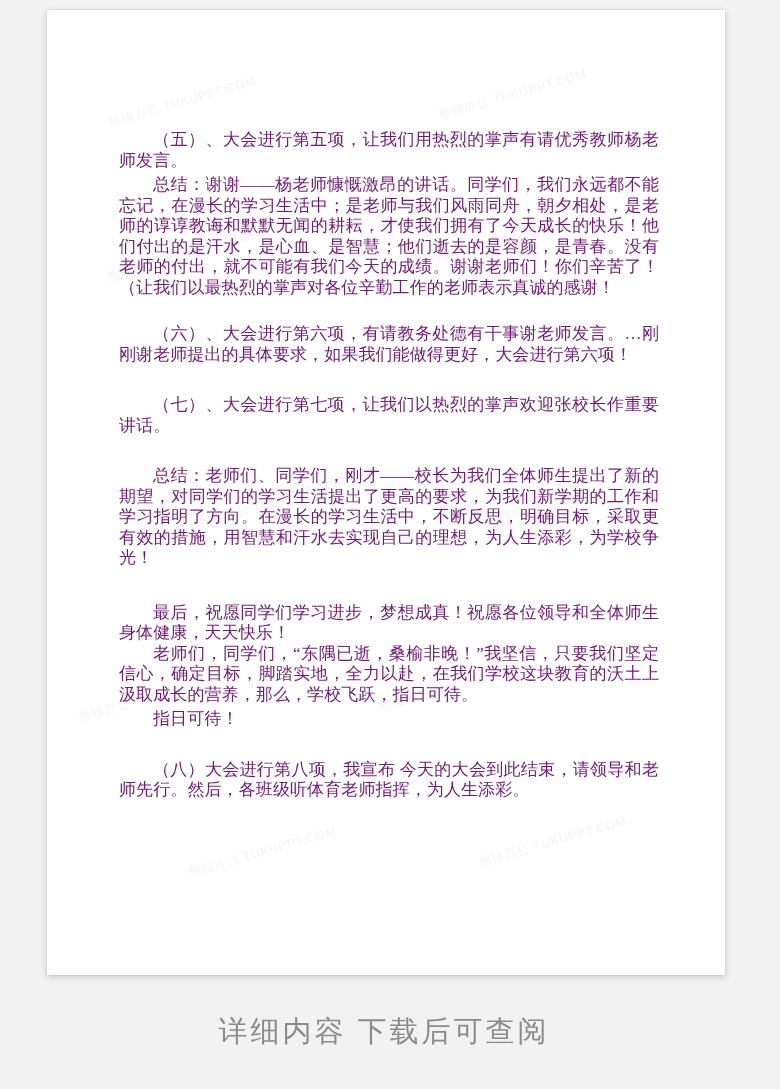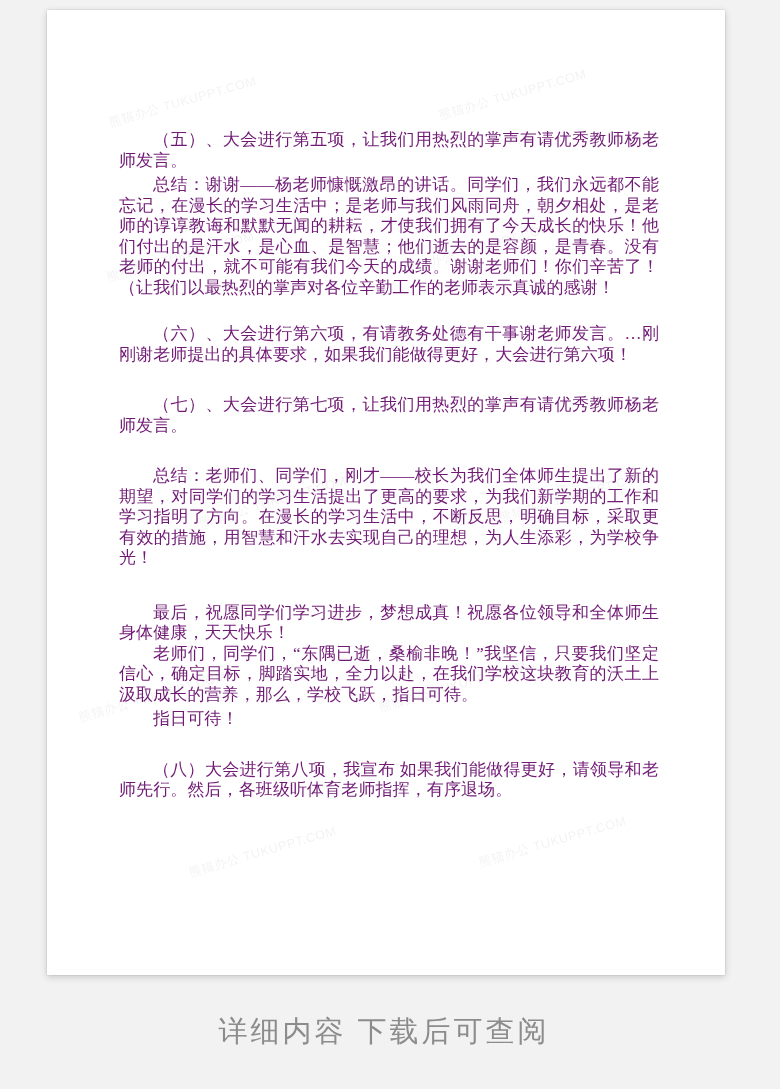"（七）、大会进行第七项，让我们用热烈的掌声有请优秀教师杨老师发言。" p.para { text: 用热烈的掌声有请优秀教师杨老师发言 -> 以热烈的掌声欢迎张校长作重要讲话 }
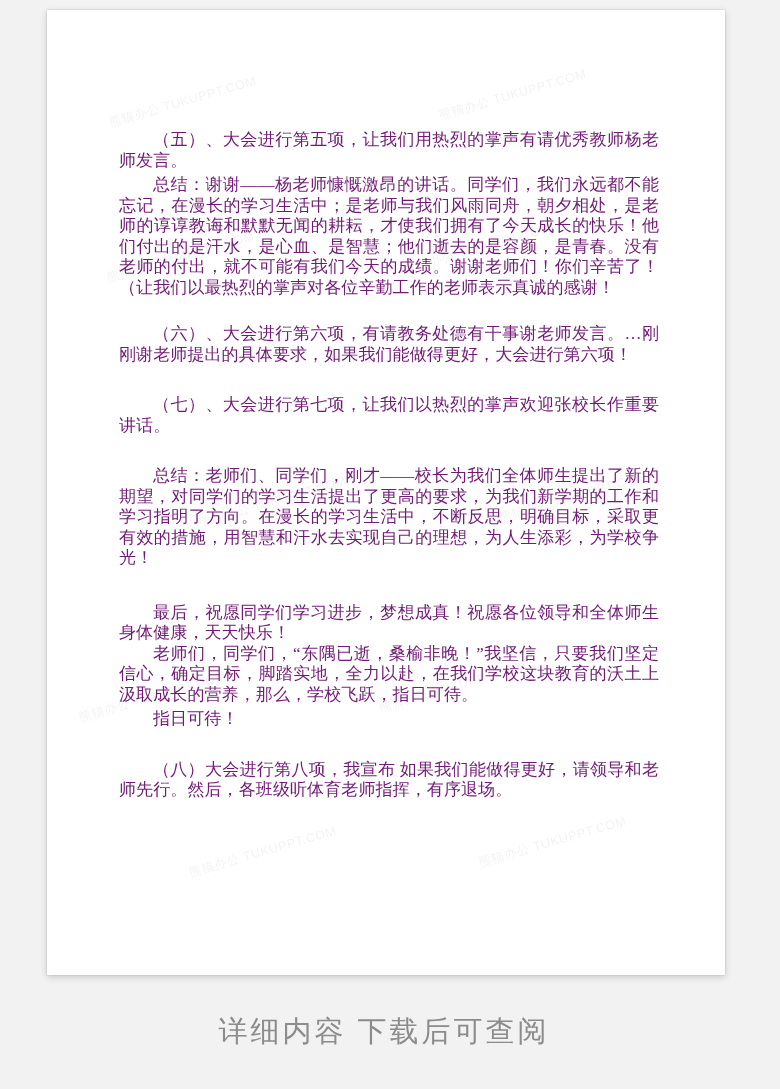"（八）大会进行第八项，我宣布" p.para { text: 如果我们能做得更好，请领导和老师先行。然后，各班级听体育老师指挥，有序退场 -> 今天的大会到此结束，请领导和老师先行。然后，各班级听体育老师指挥，为人生添彩 }
